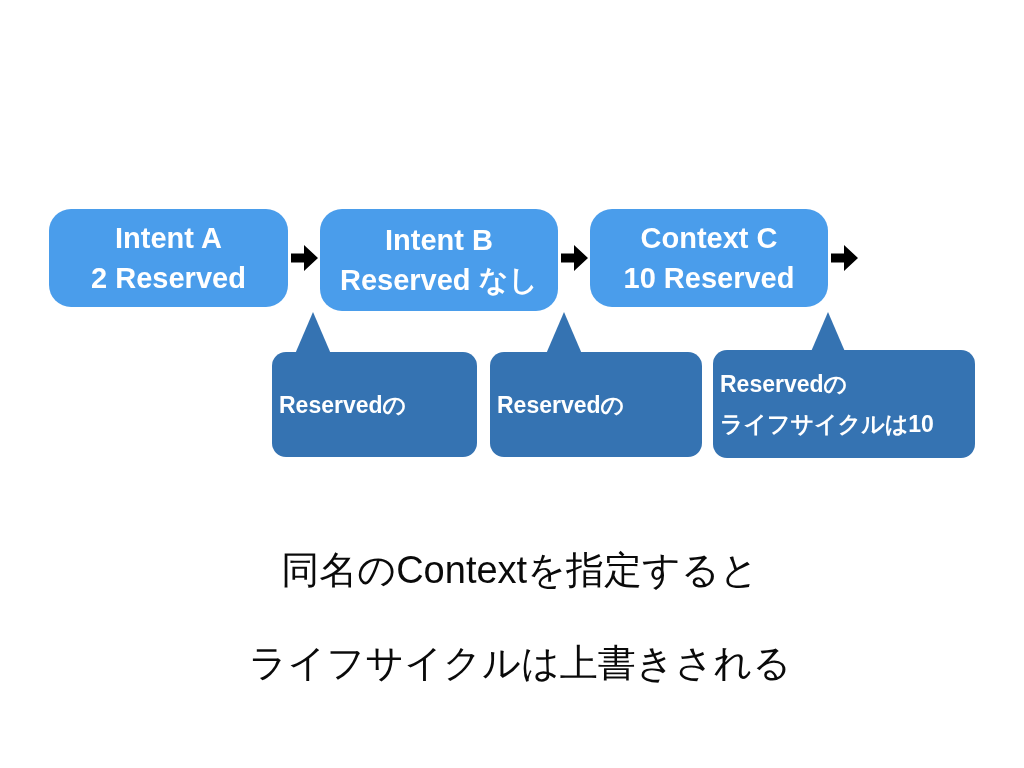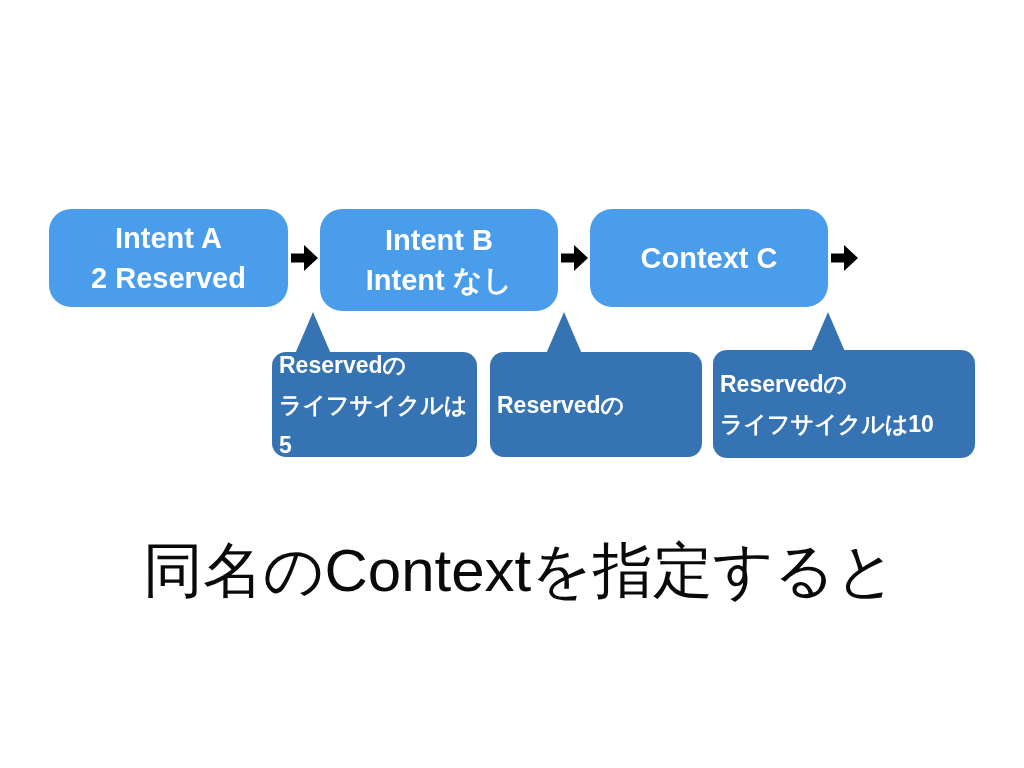"Intent なし" div { text: Intent -> Reserved }
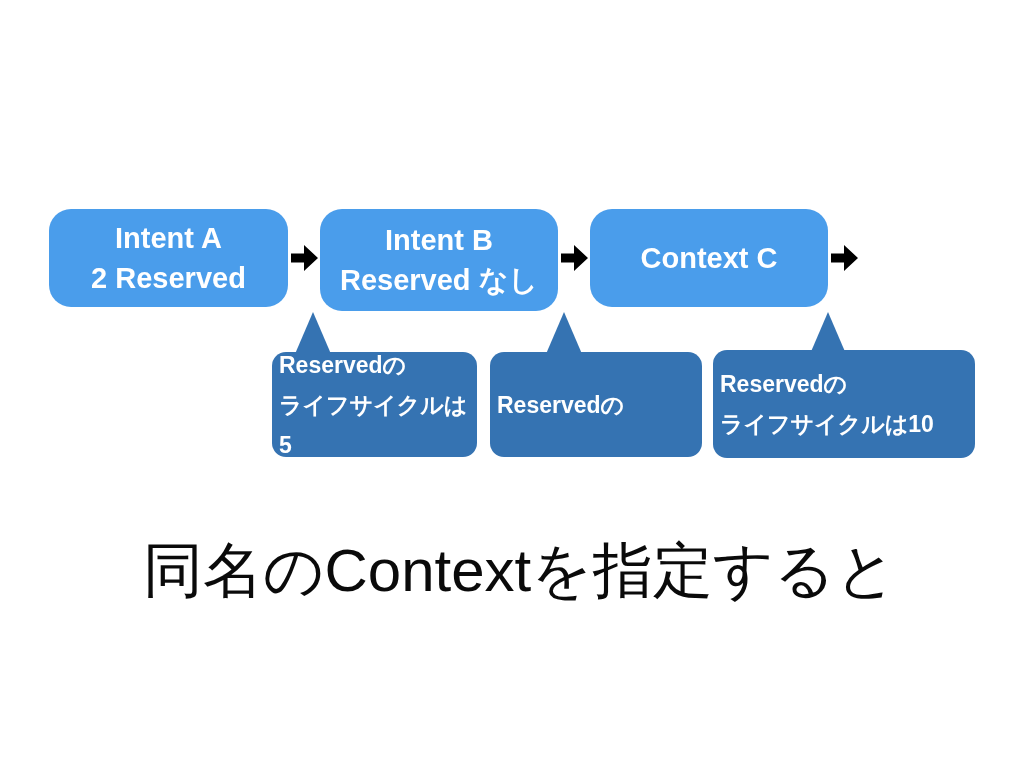"10 Reserved" div { html: none -> <div>10 Reserved</div> }
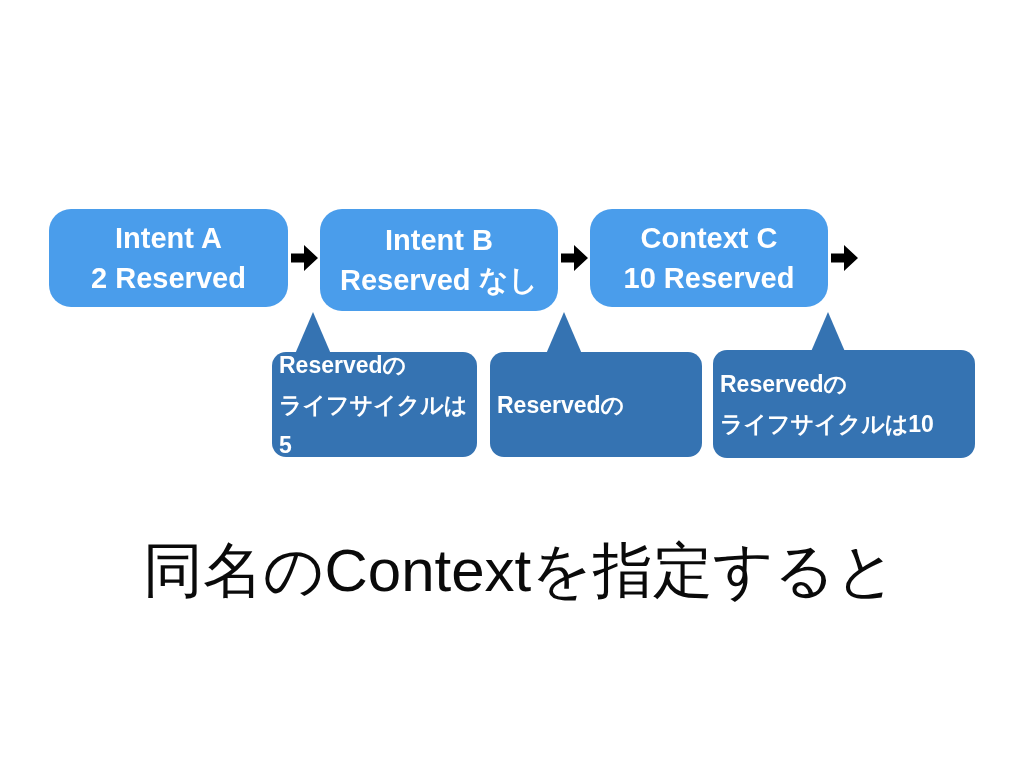"ライフサイクルは5" div { html: <div>ライフサイクルは5</div> -> none }
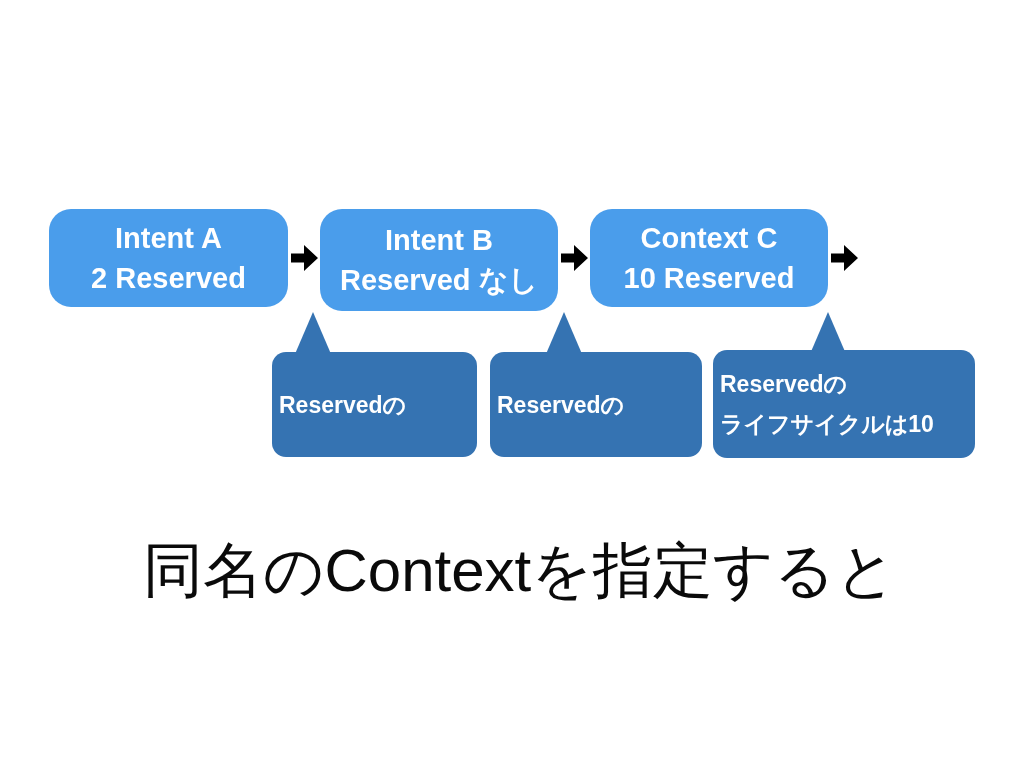"同名のContextを指定すると" .caption { font-size: 60px -> 38px }
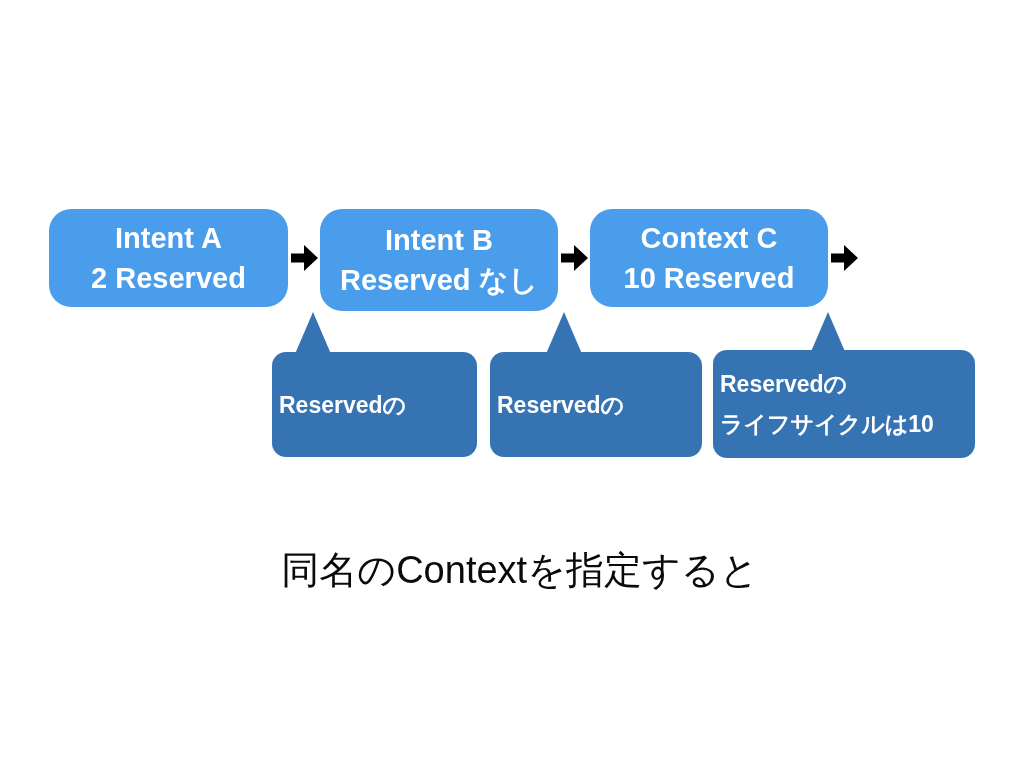"ライフサイクルは上書きされる" div { html: none -> <div>ライフサイクルは上書きされる</div> }
